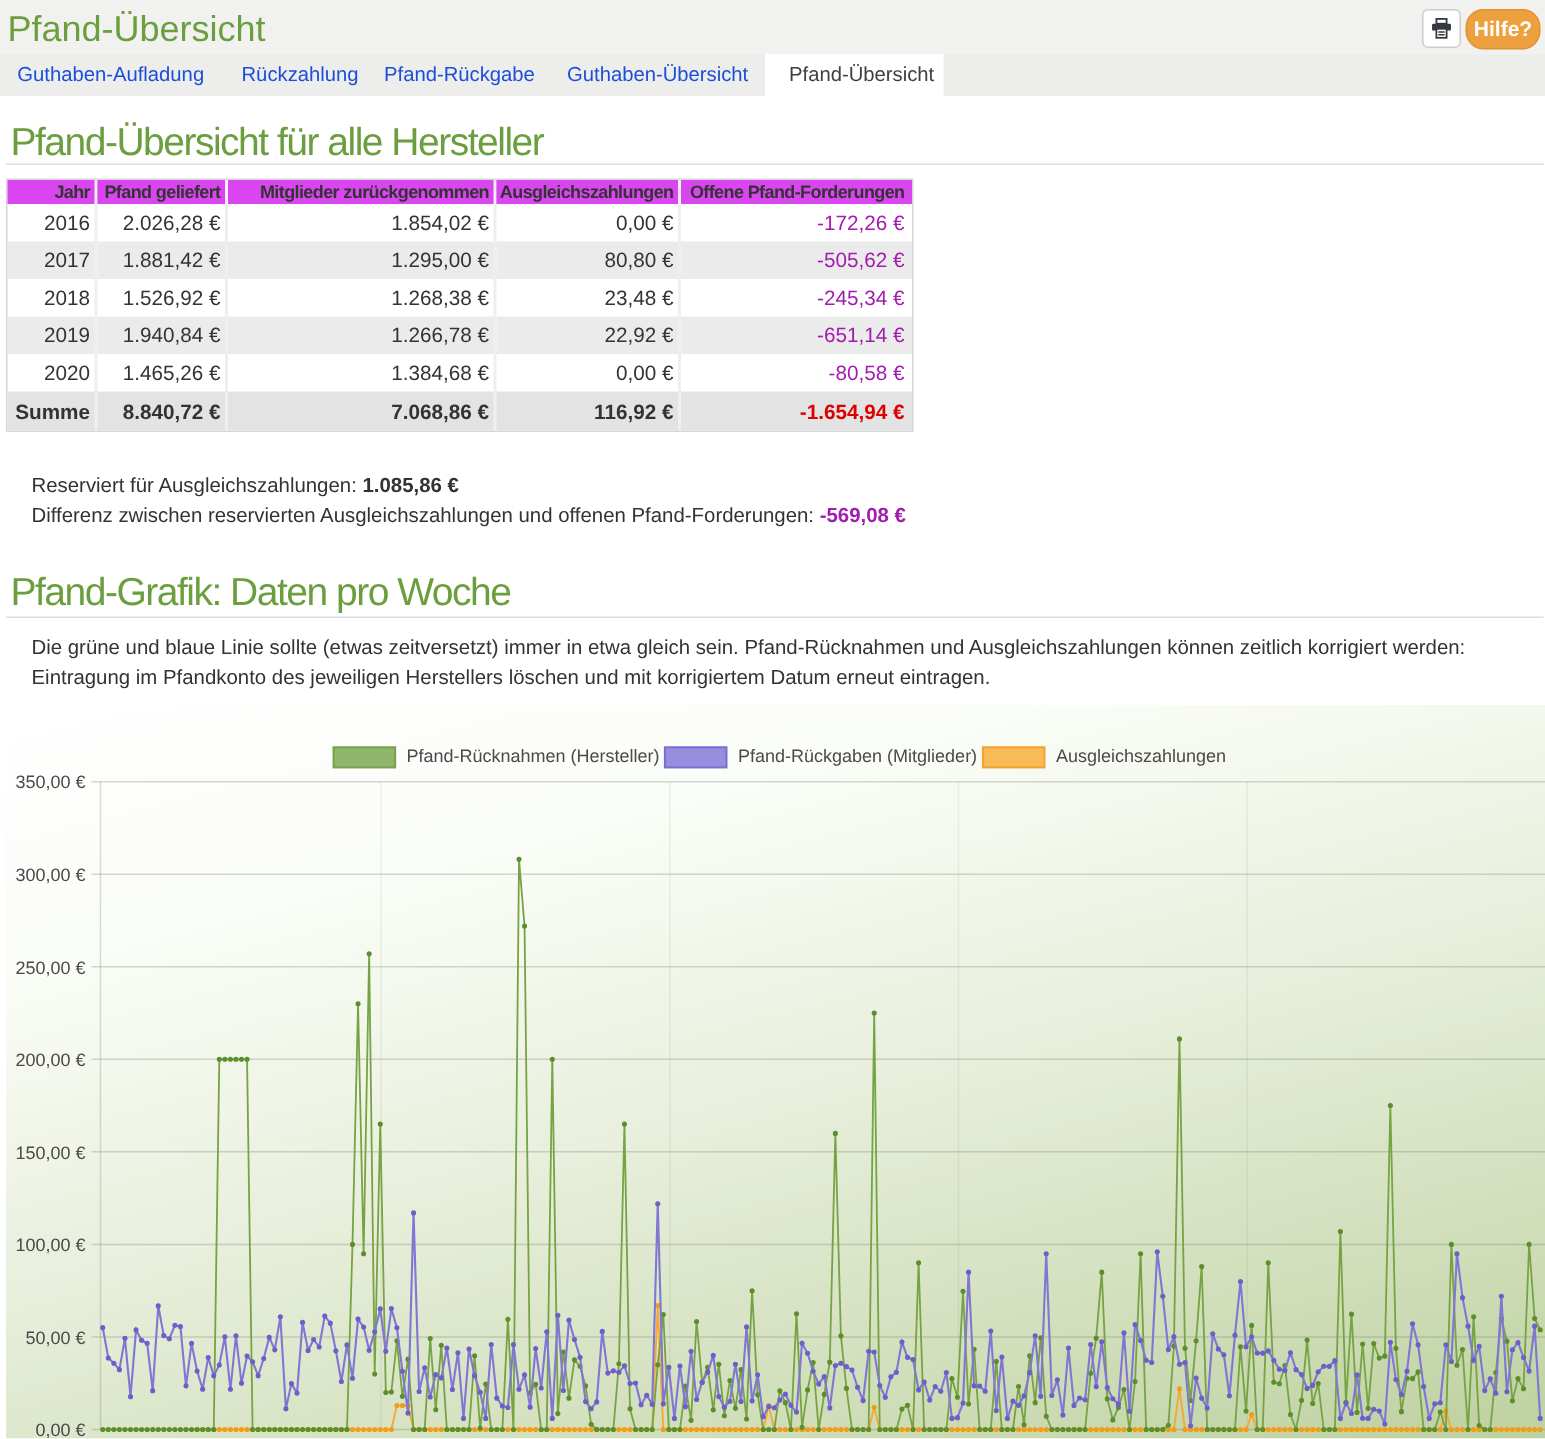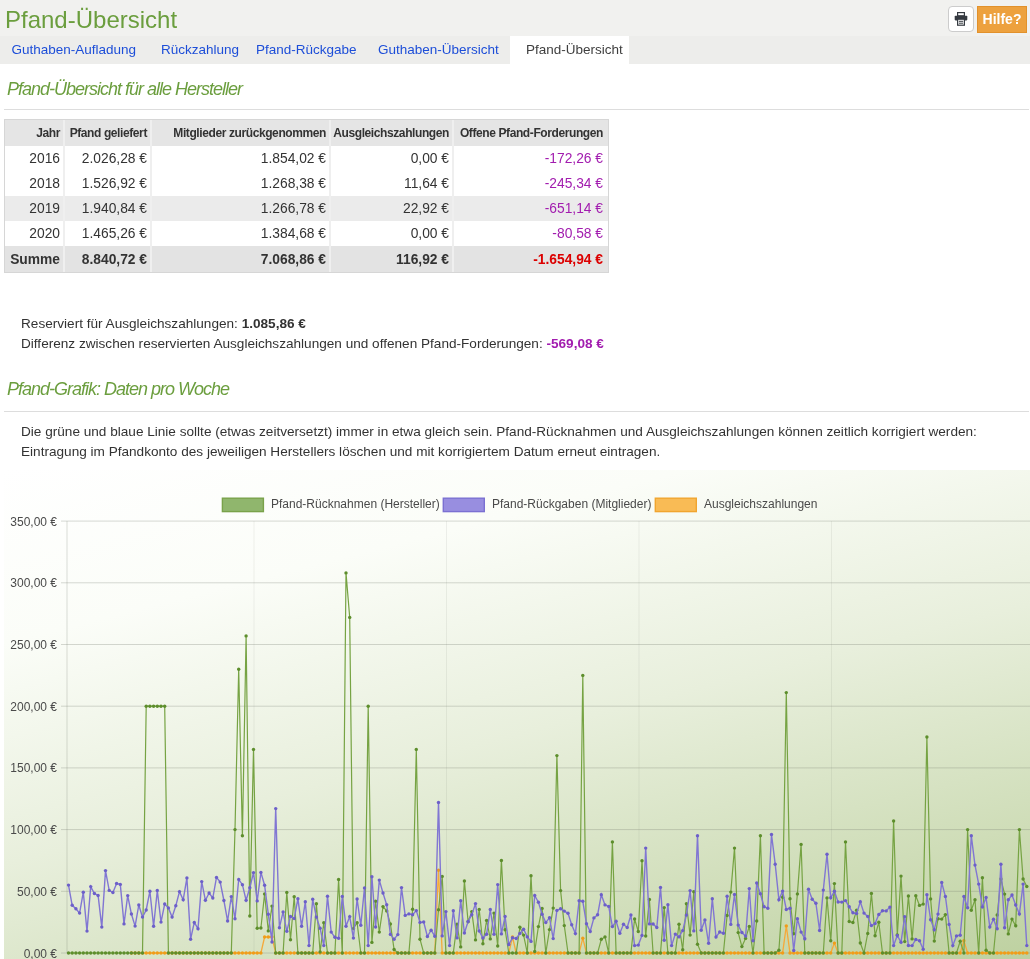"Hilfe?" #helpbtn { border-radius: 0 -> 12px }
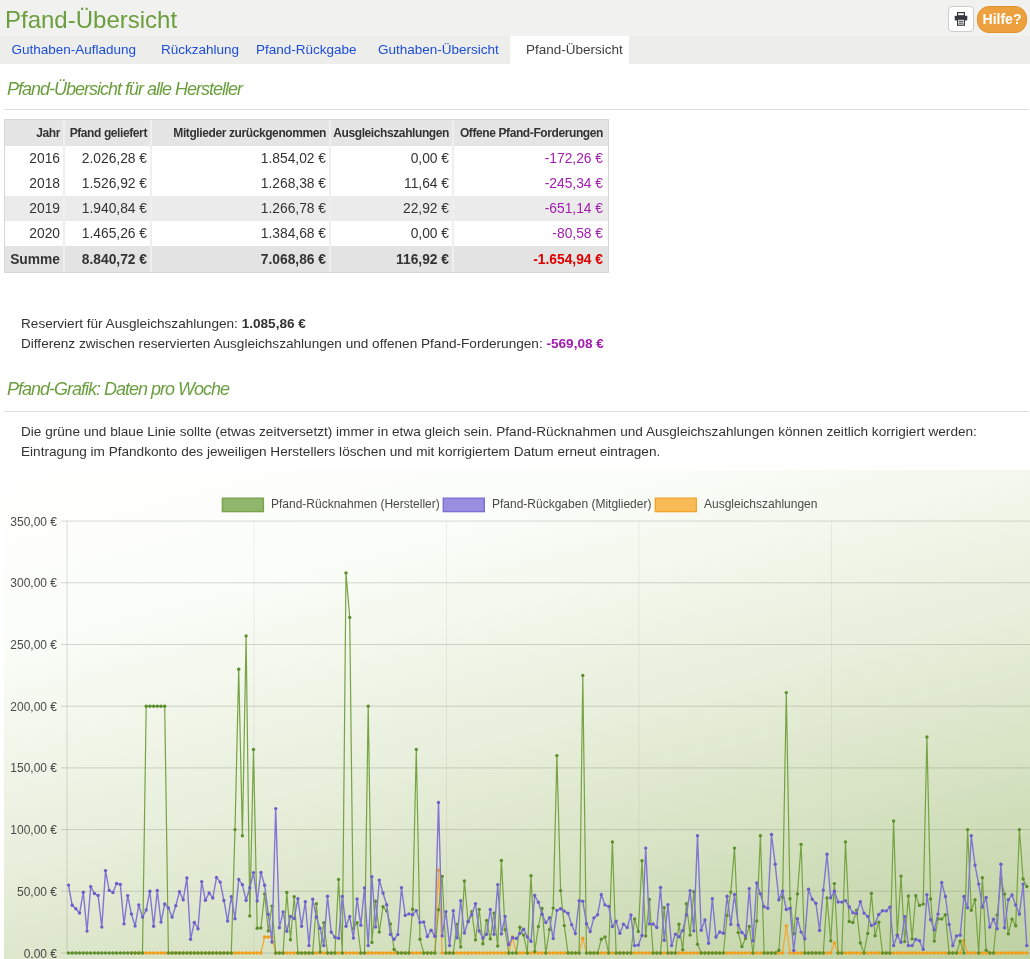"Pfand-Übersicht für alle Hersteller" h2.sect { font-size: 18px -> 26px; font-style: italic -> none }
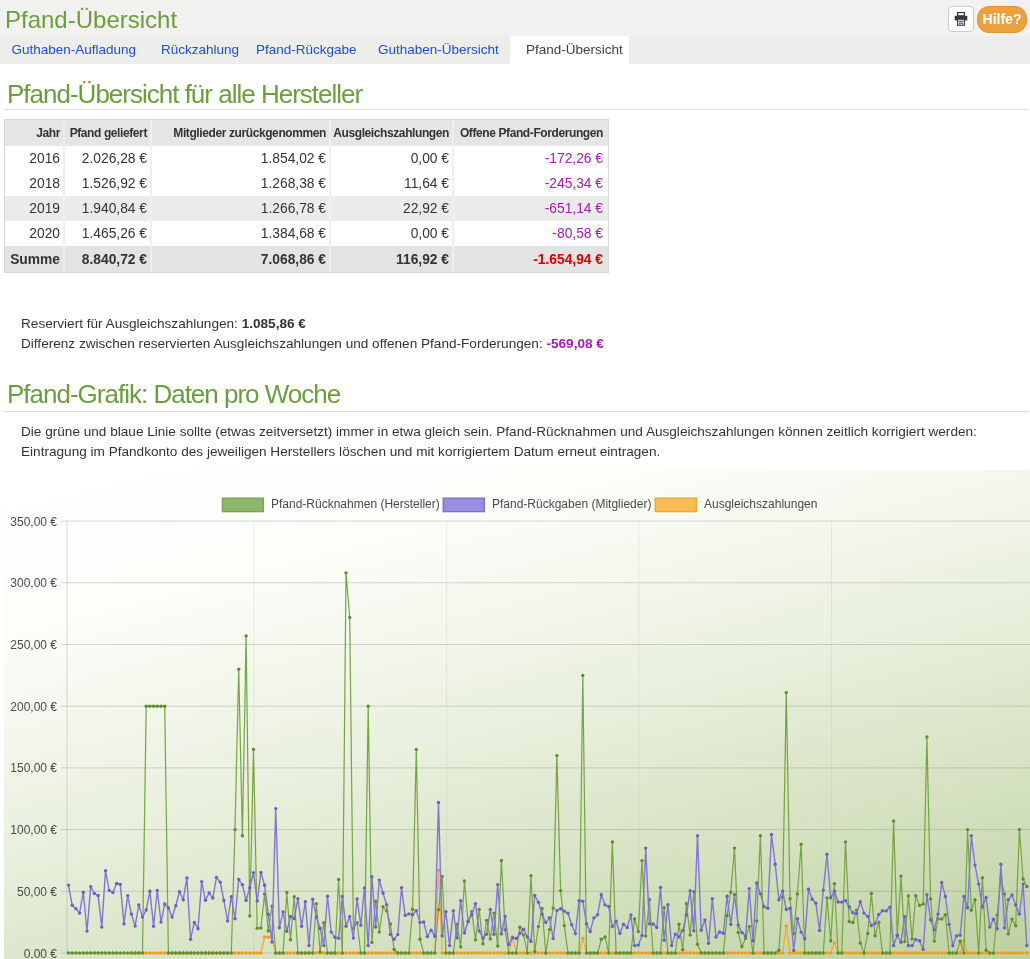"Jahr" #tbl thead th { background: #e5e5e5 -> #d946ef; height: 26px -> 16px }
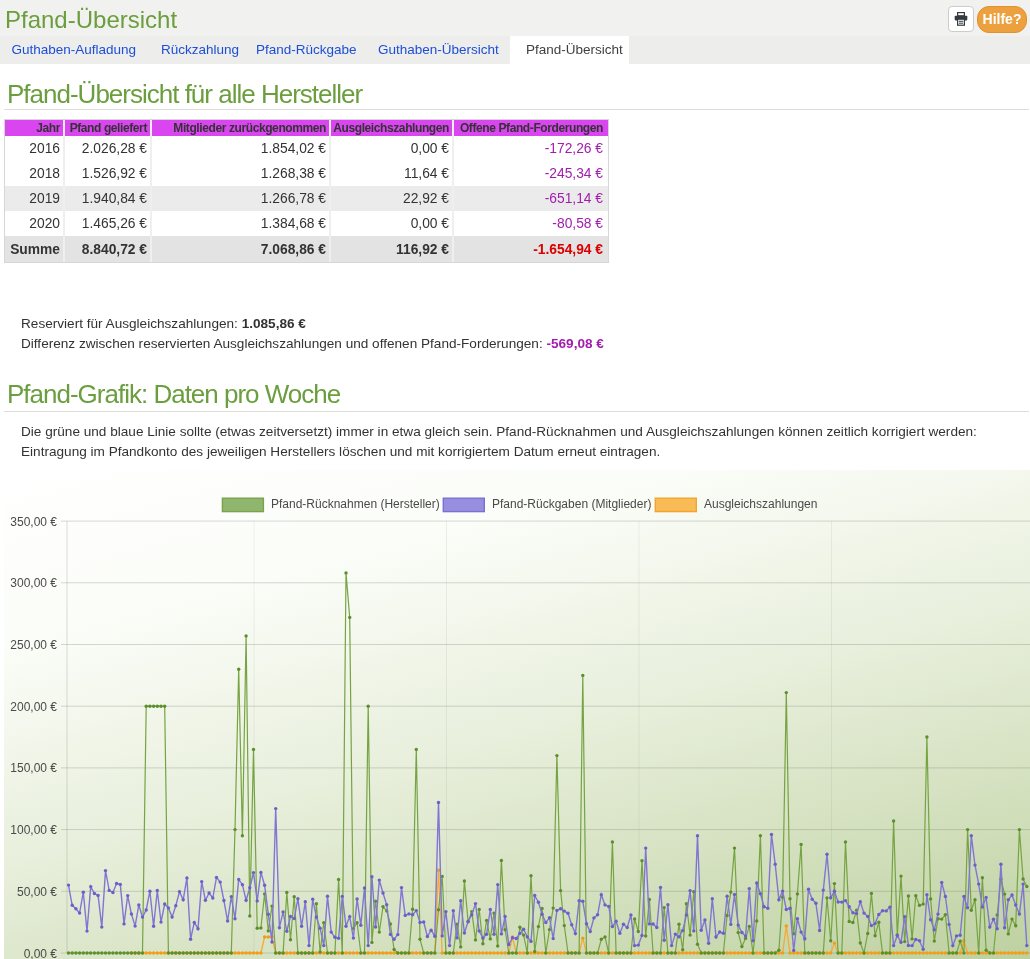"2017" tr.even { html: none -> <tr> <td>2017</td> <td>1.881,42 €</td> <td>1.295,00 €</td> <td>80,80 €</td> <td>-505,62 €</td> </tr> }
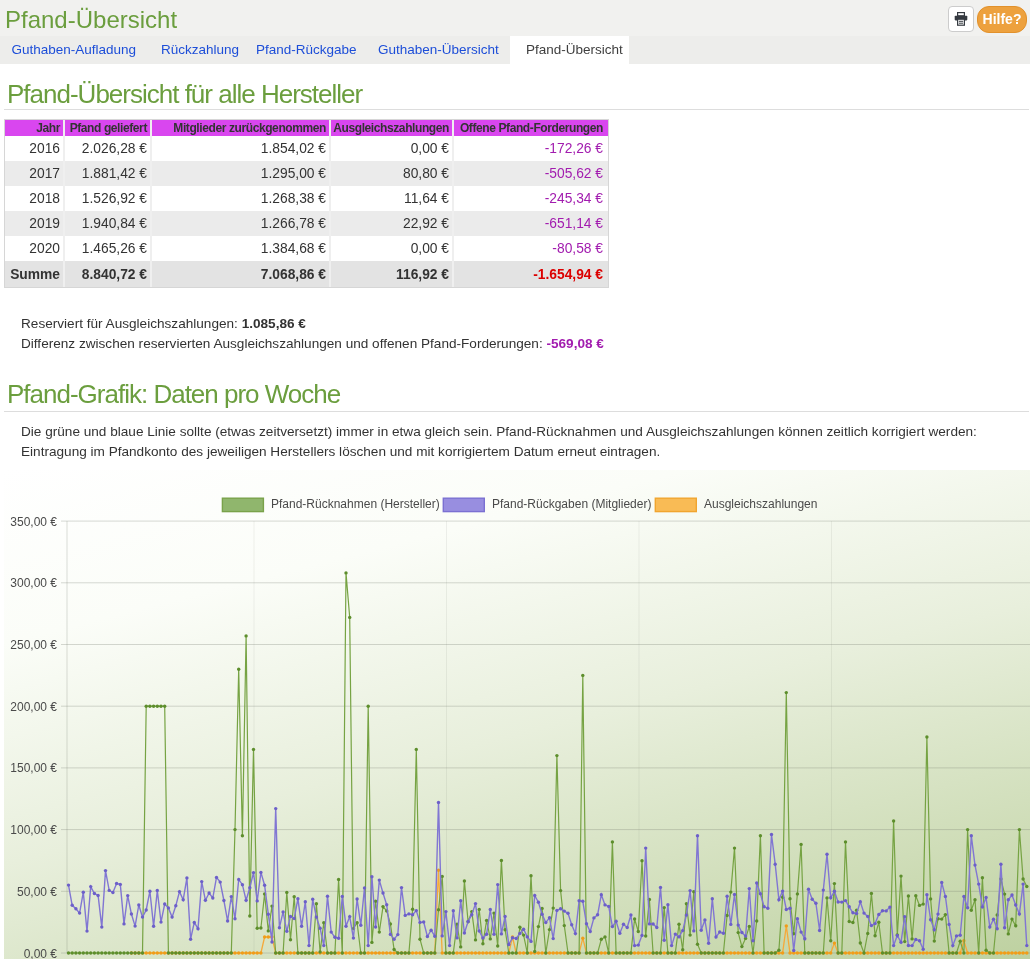"11,64 €" td { text: 11,64 -> 23,48 }
